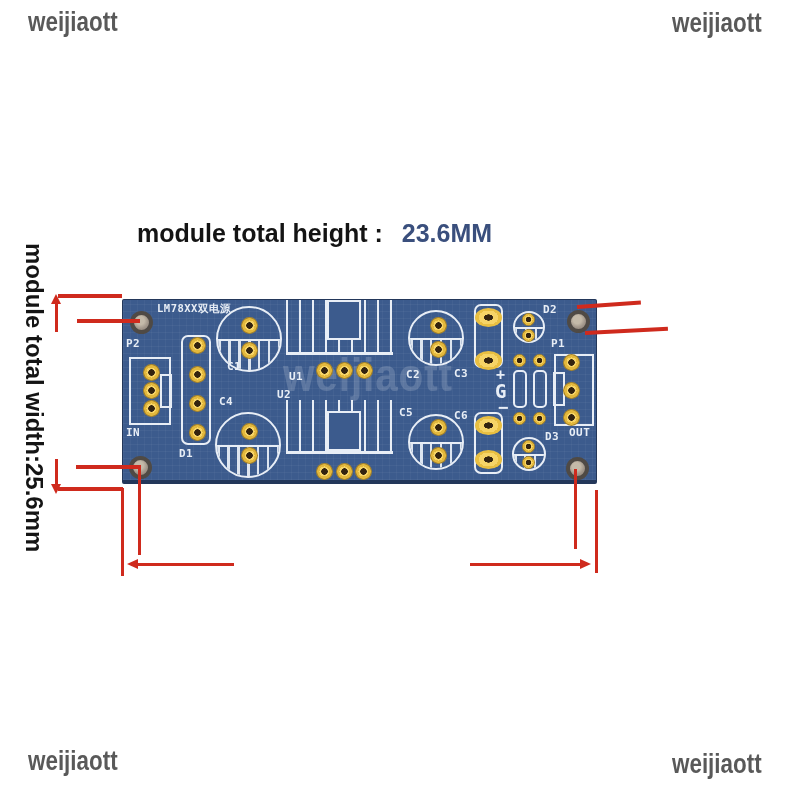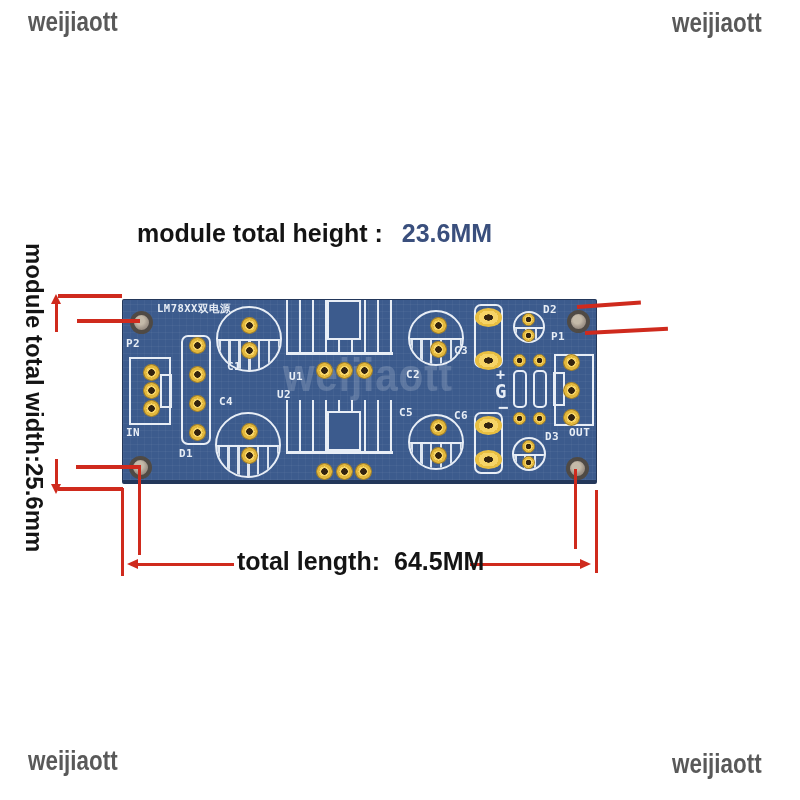"P1" div.silk { top: 30px -> 37px }
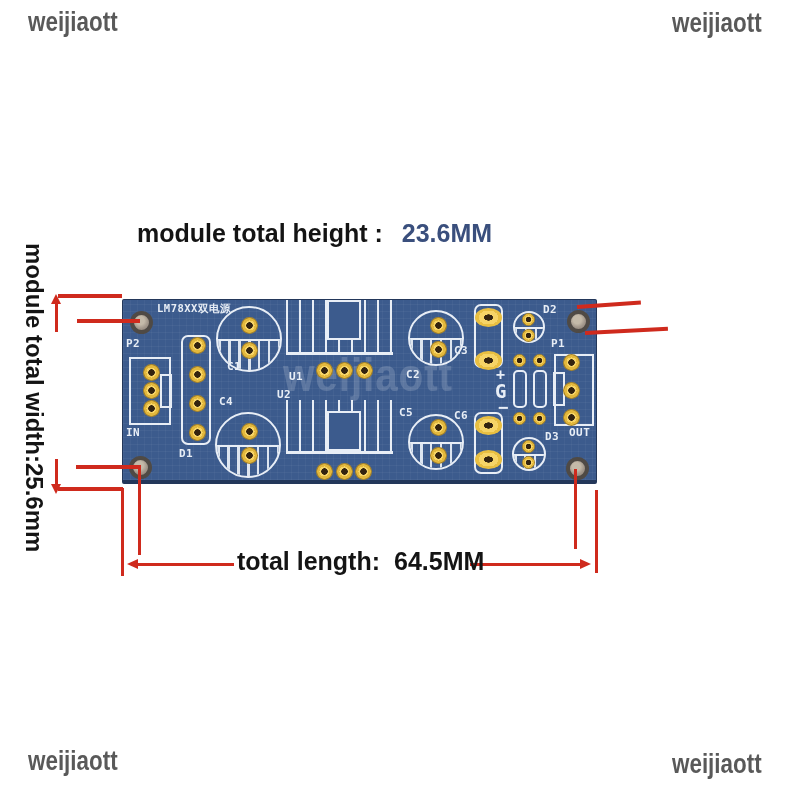"C3" div.silk { top: 44px -> 67px }
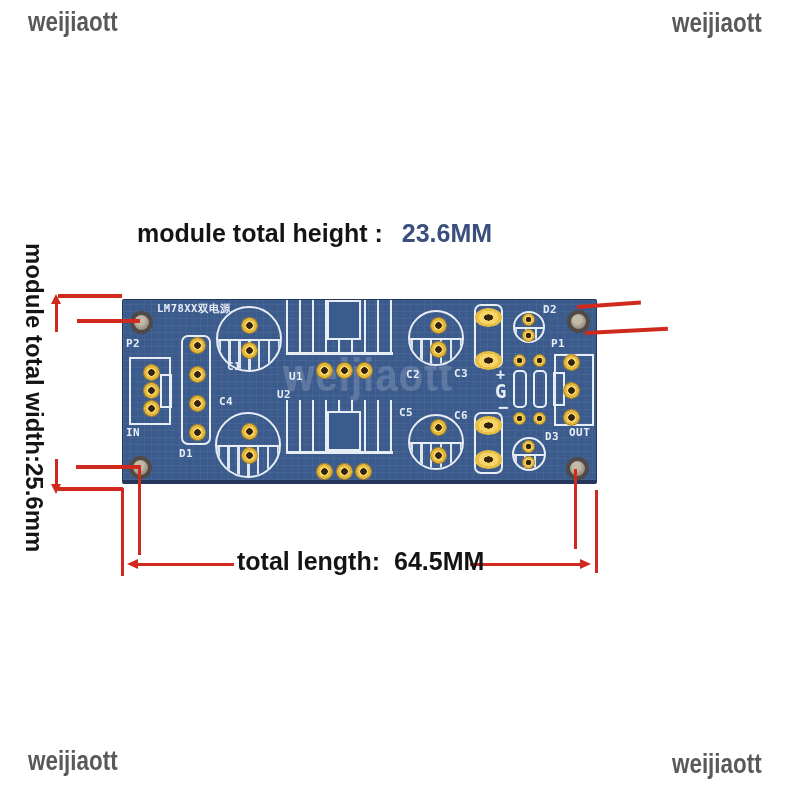"total length: 64.5MM" div.ann { html: <div> <span>total length:</span> <span>64.5MM</span> </div> -> none }
